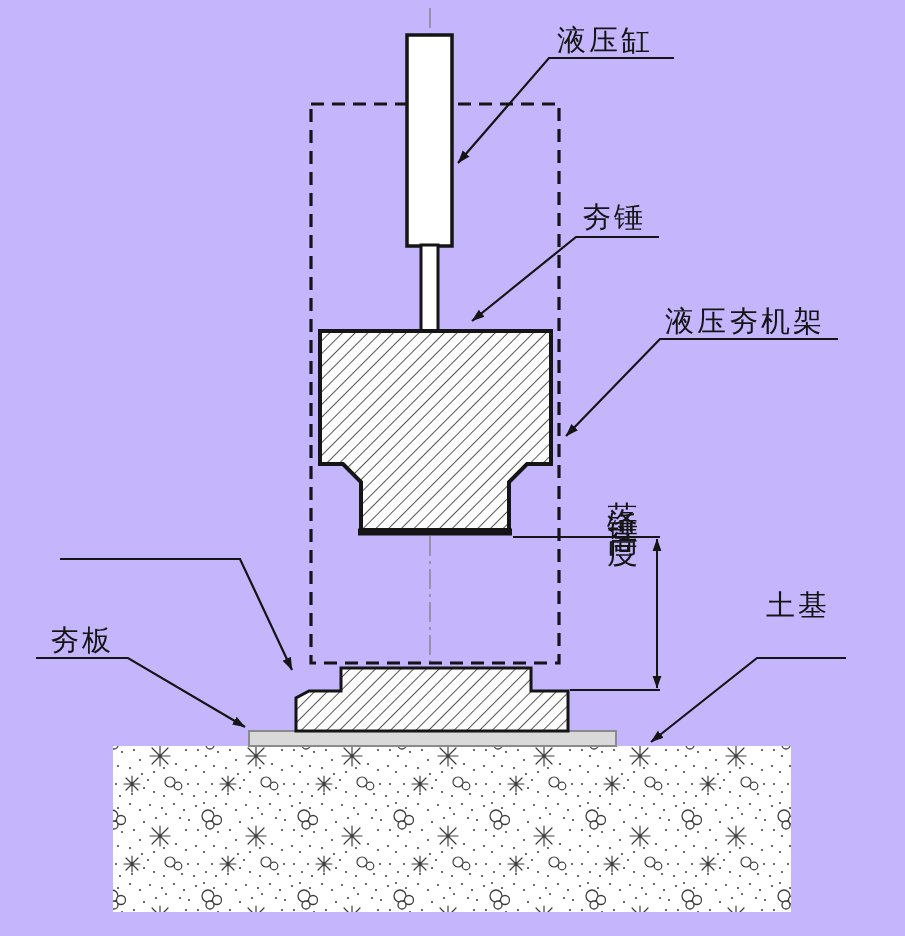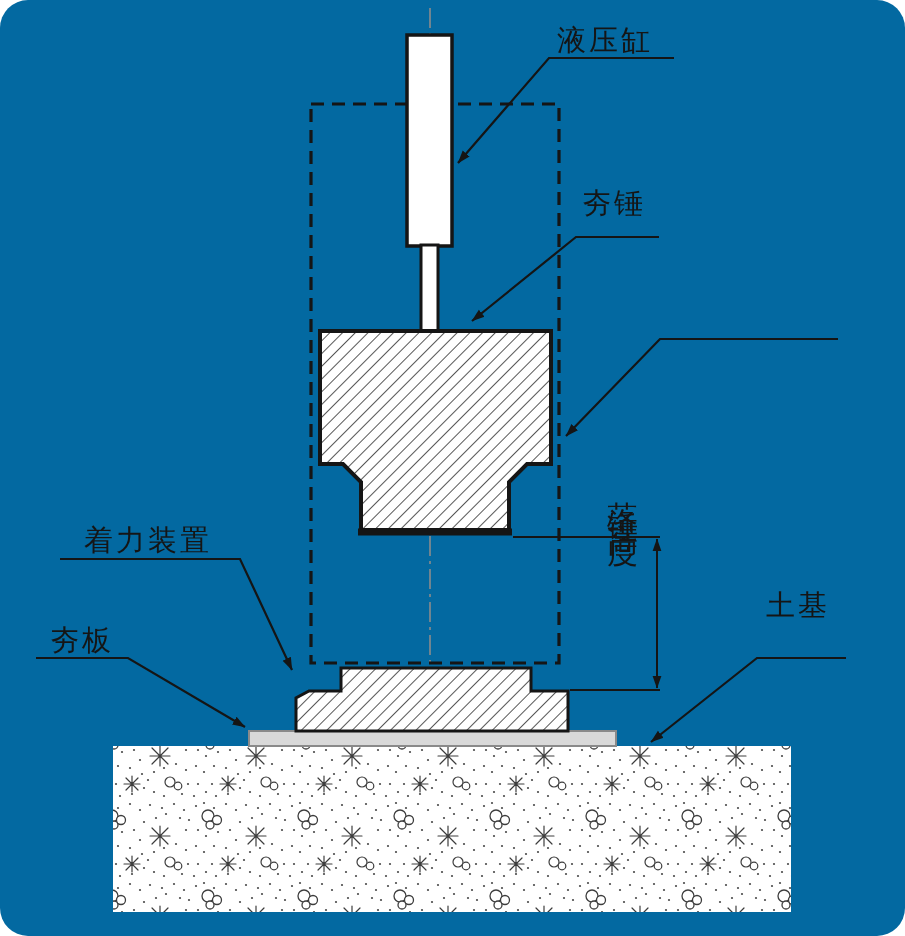"液压缸" .stage { background: #0369a1 -> #c4b5fd; border-radius: 28px -> none }
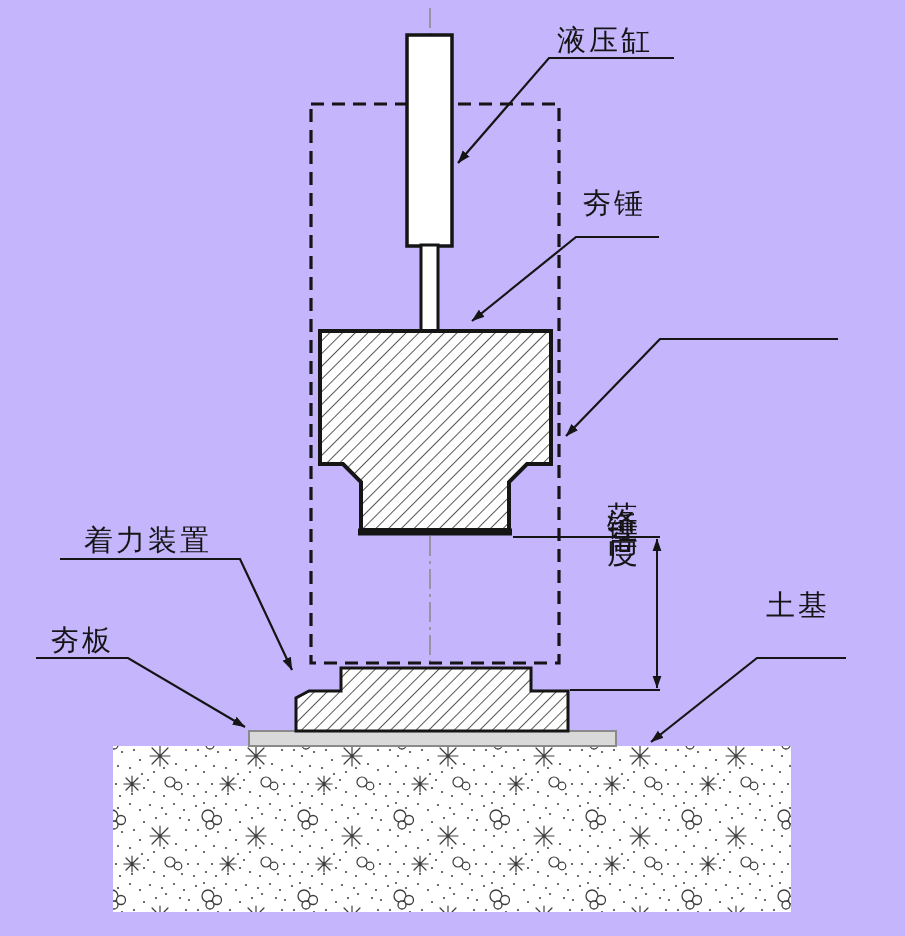"夯锤" div.lbl { top: 188px -> 202px }
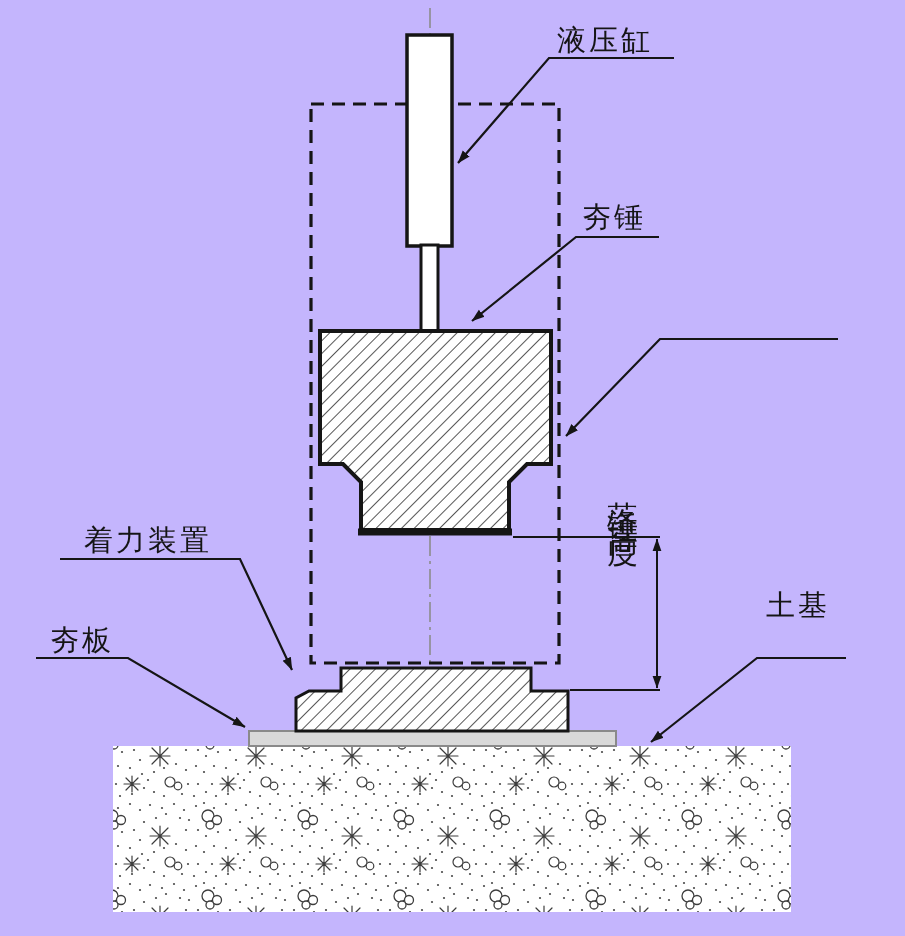"液压夯机架" div.lbl { html: none -> <div>液压夯机架</div> }
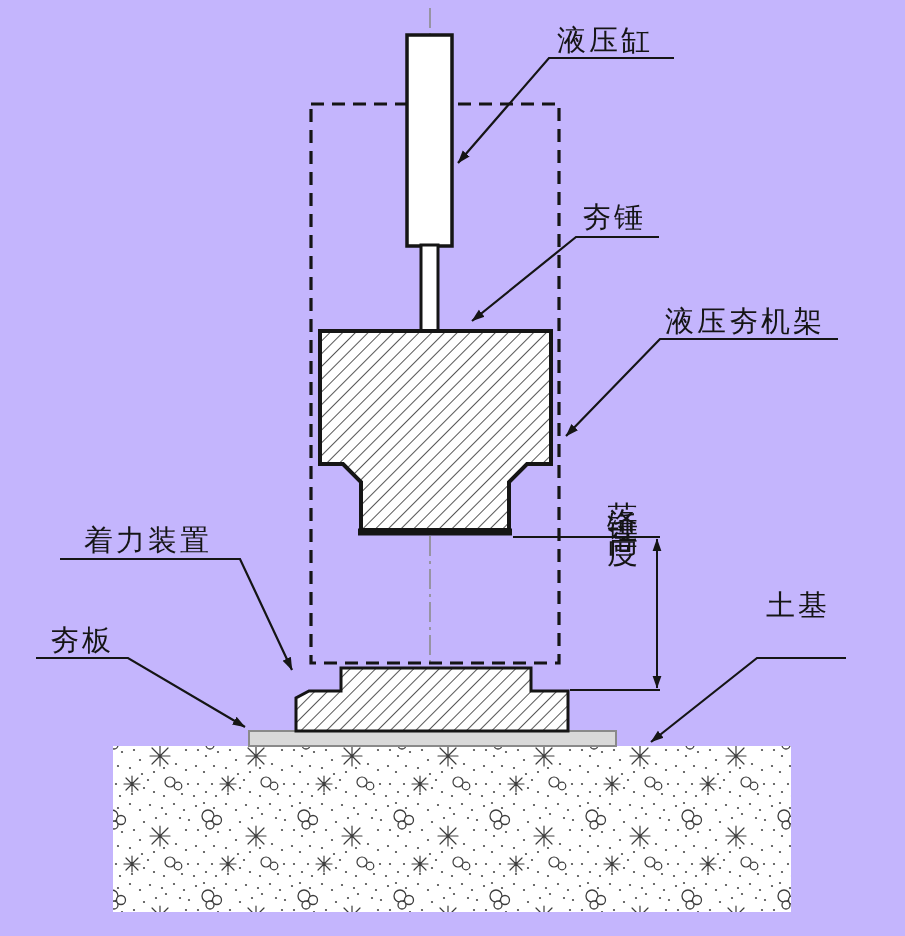"着力装置" div.lbl { html: <div>着力装置</div> -> none }
